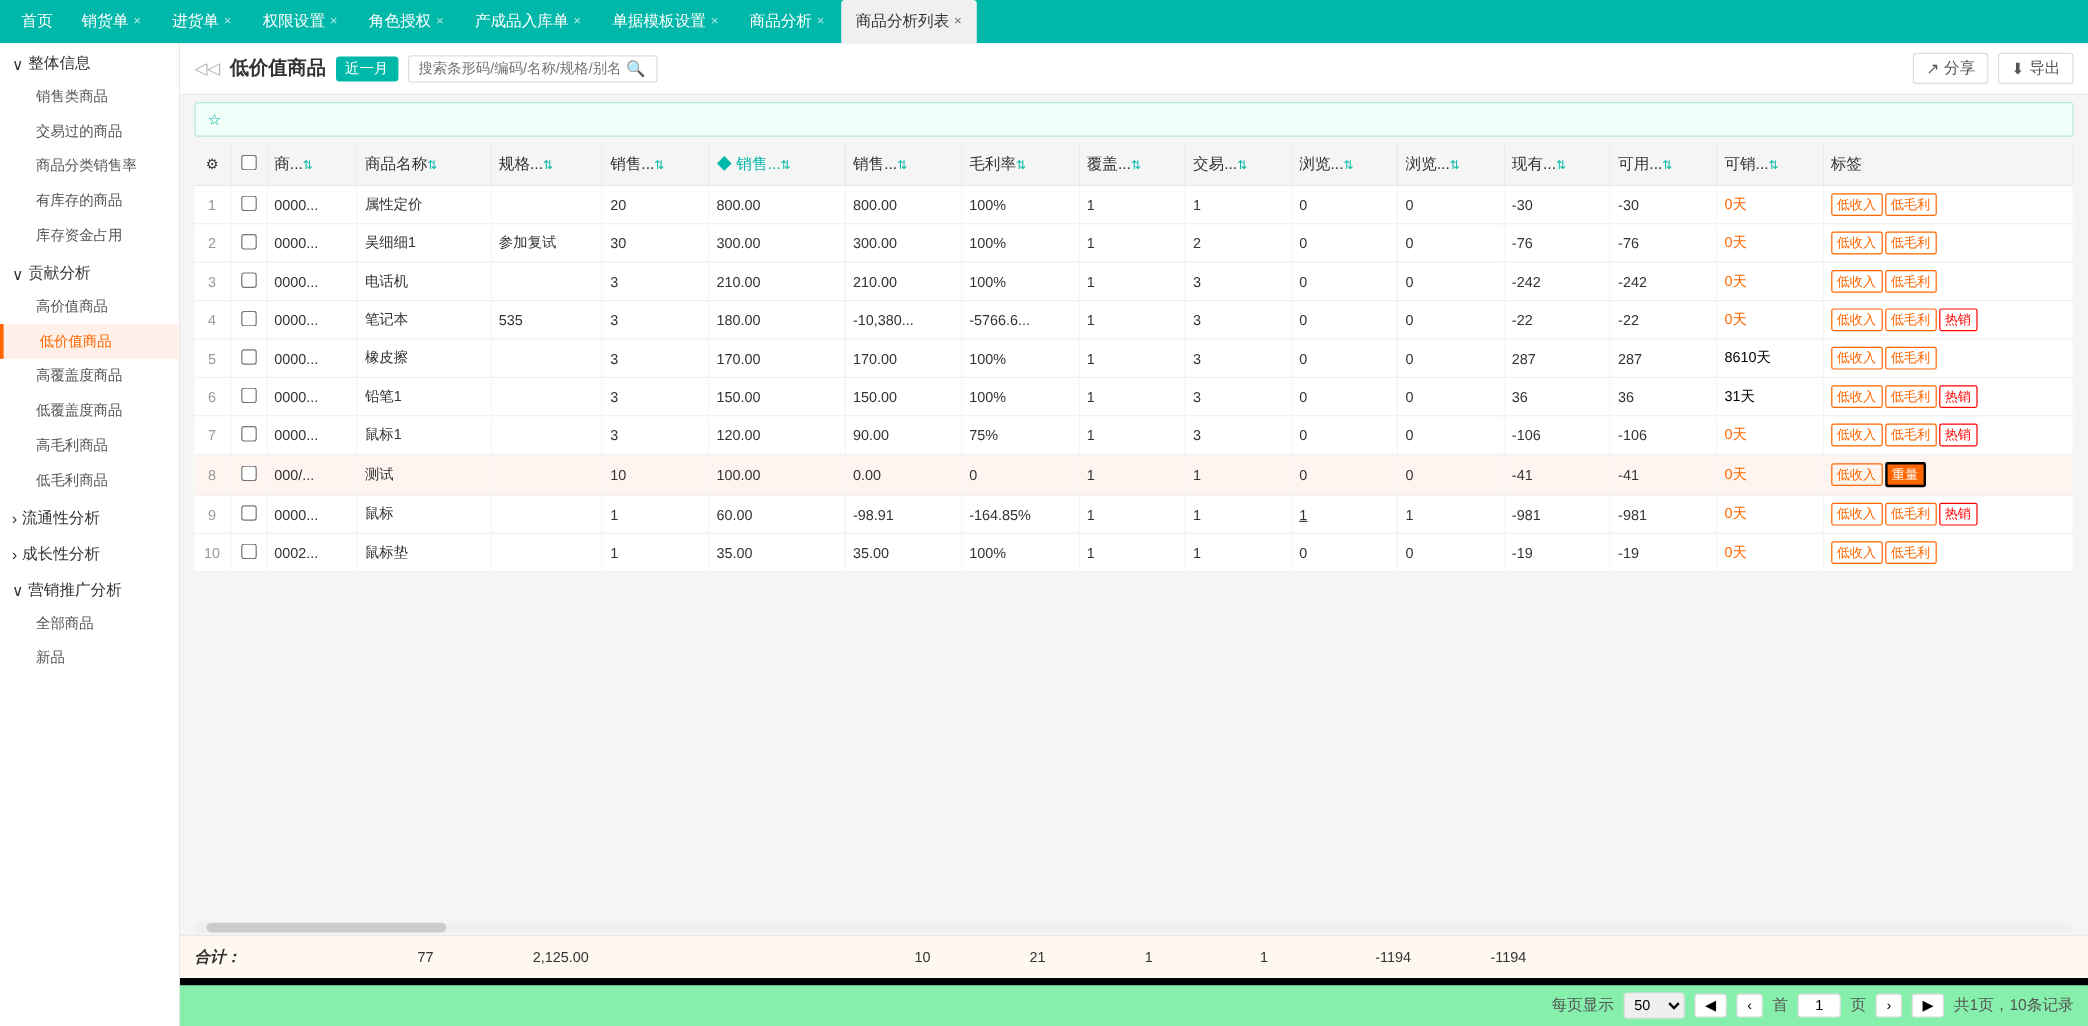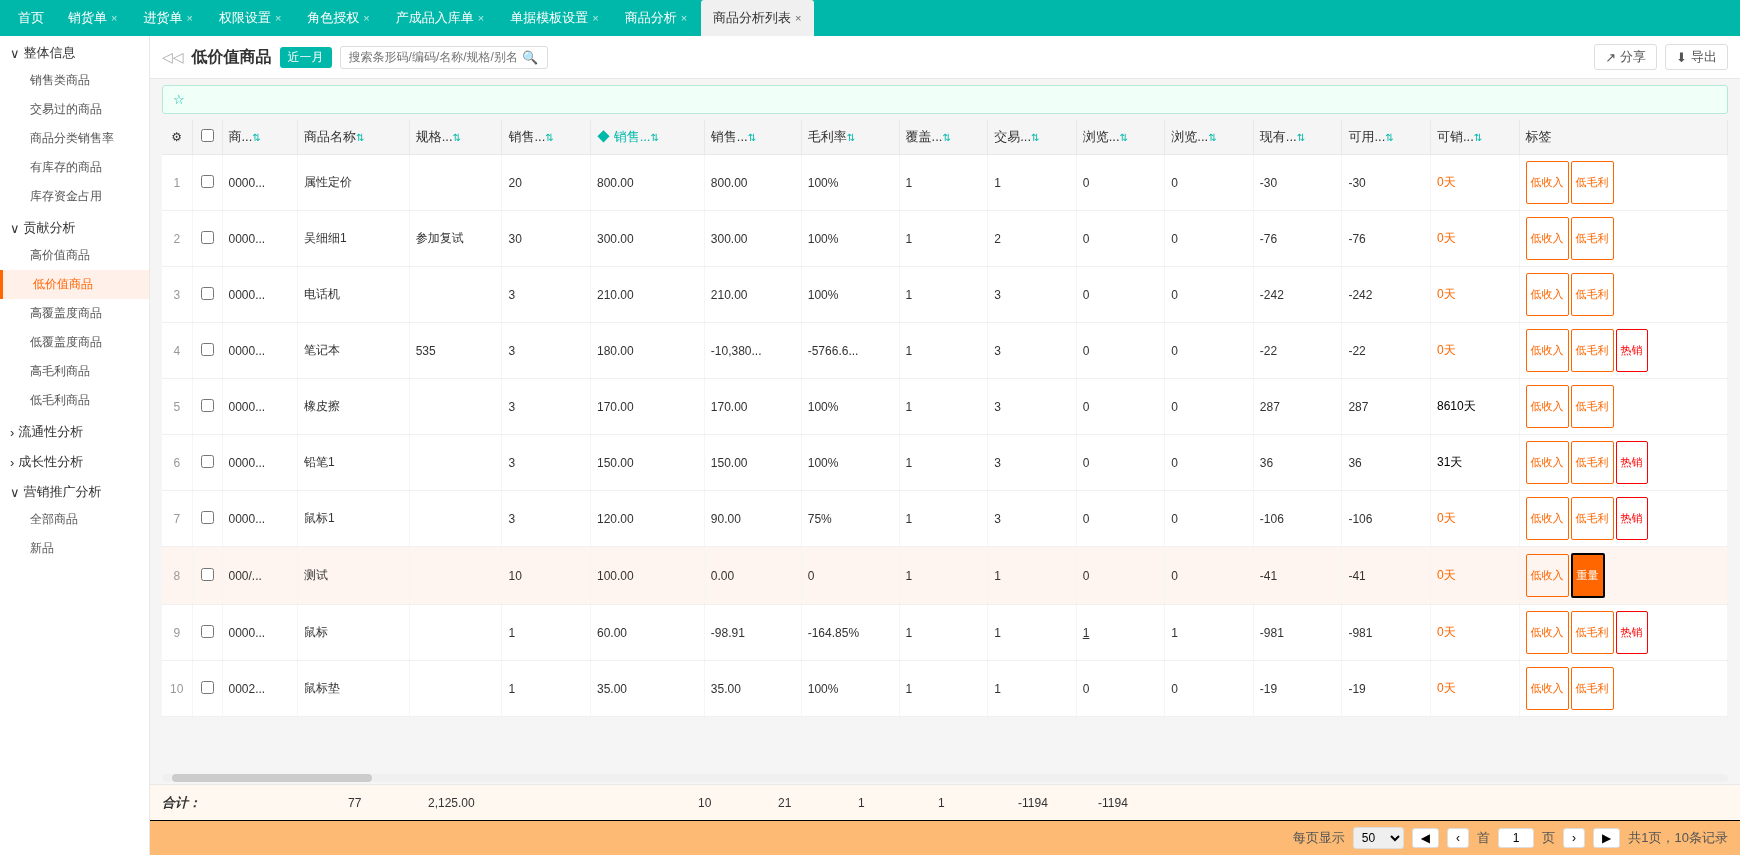"低收入" .tag { padding: 13px 4px -> 1px 4px }
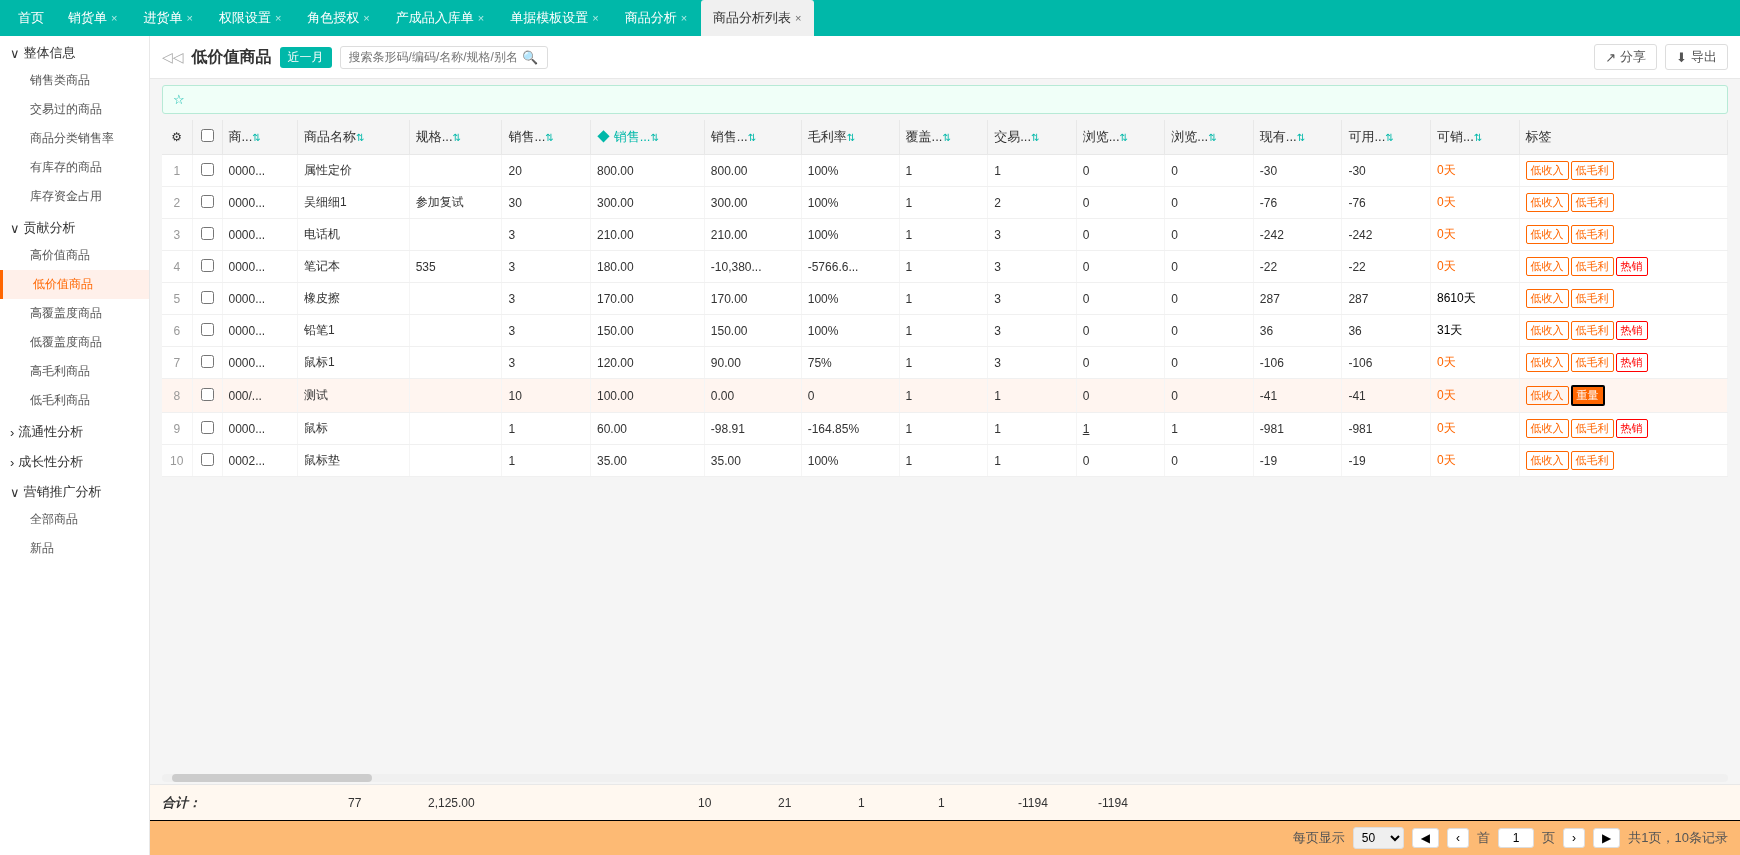"77" .footer-cells { gap: 0 -> 16px }
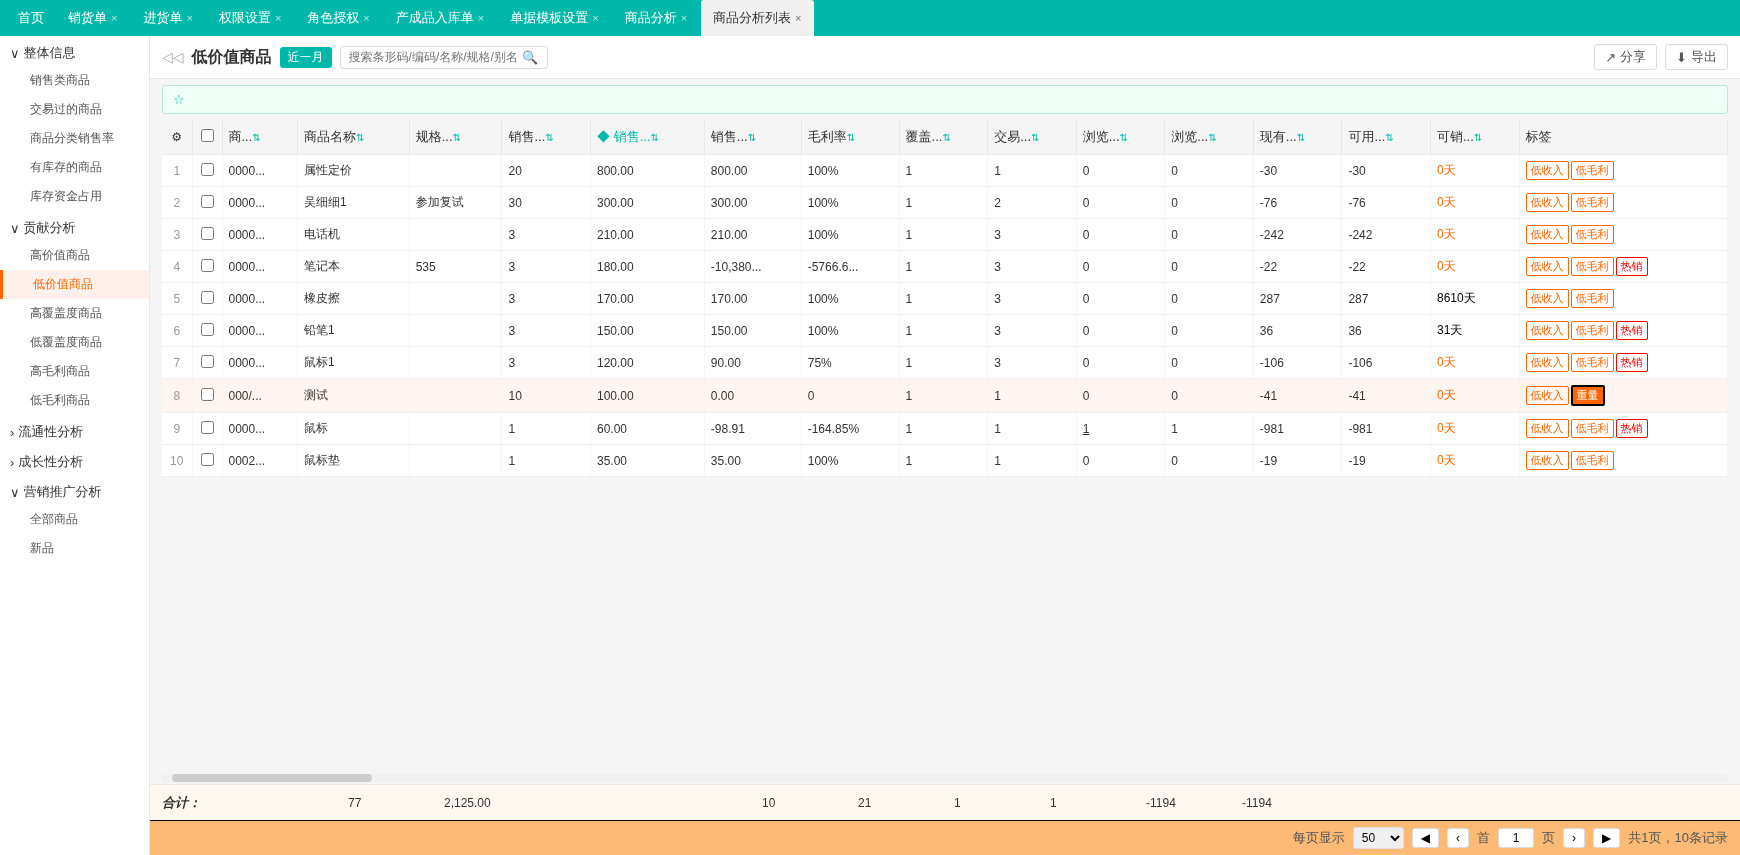"每页显示" .pagination-bar { background: #fdba74 -> #86efac; border-top: 1px solid #000000 -> 6px solid #000000 }
